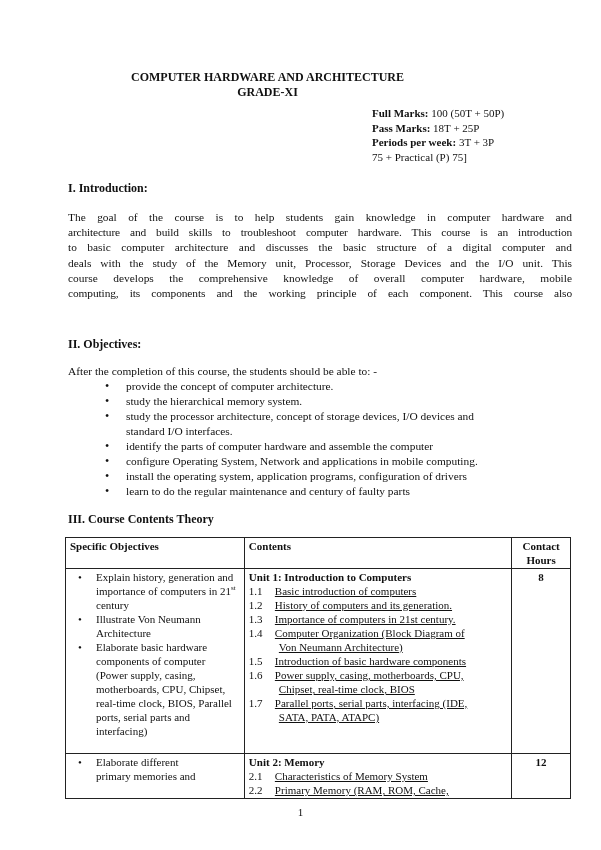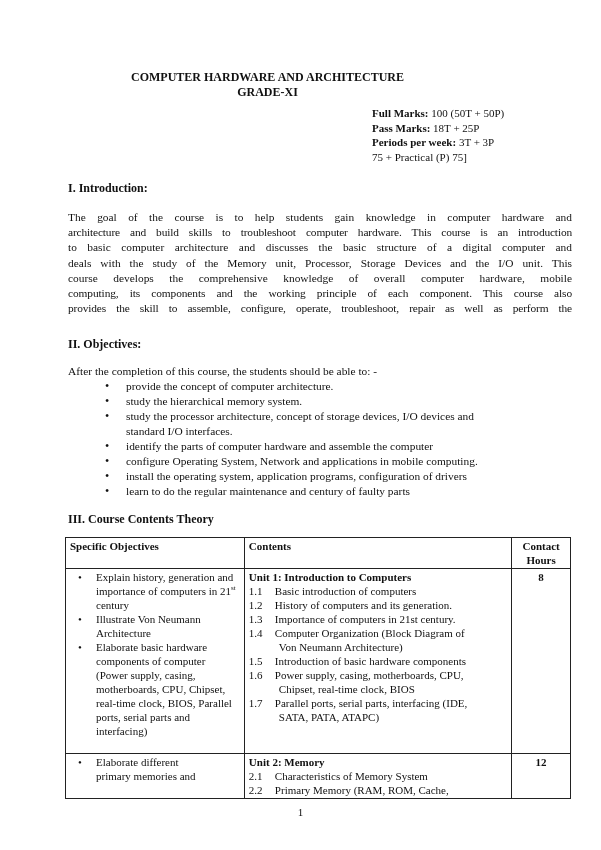"provides the skill to assemble," span.line { html: <span>provides the skill to assemble, configure, operate, troubleshoot, repair as well as perform the</span> -> none }
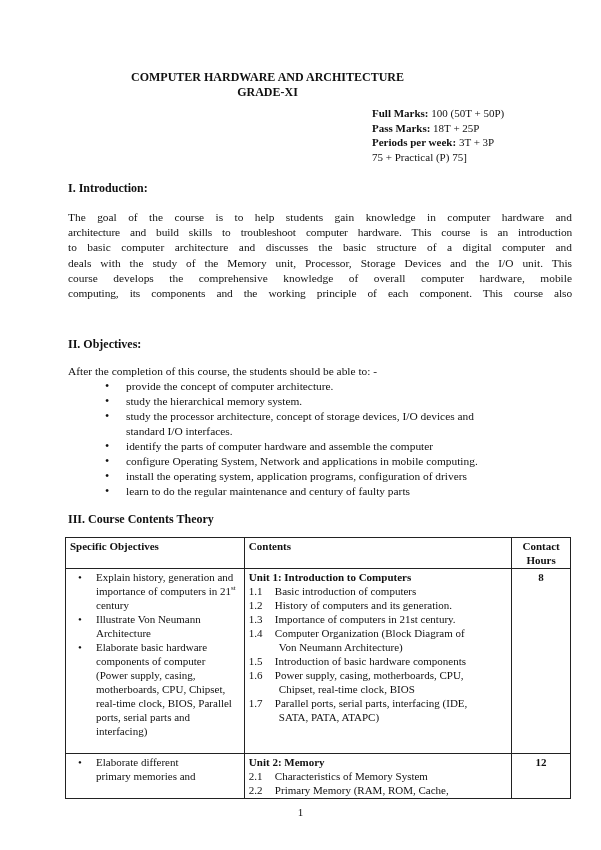"Basic introduction of computers" .ci .txt { text-decoration: none -> underline }
